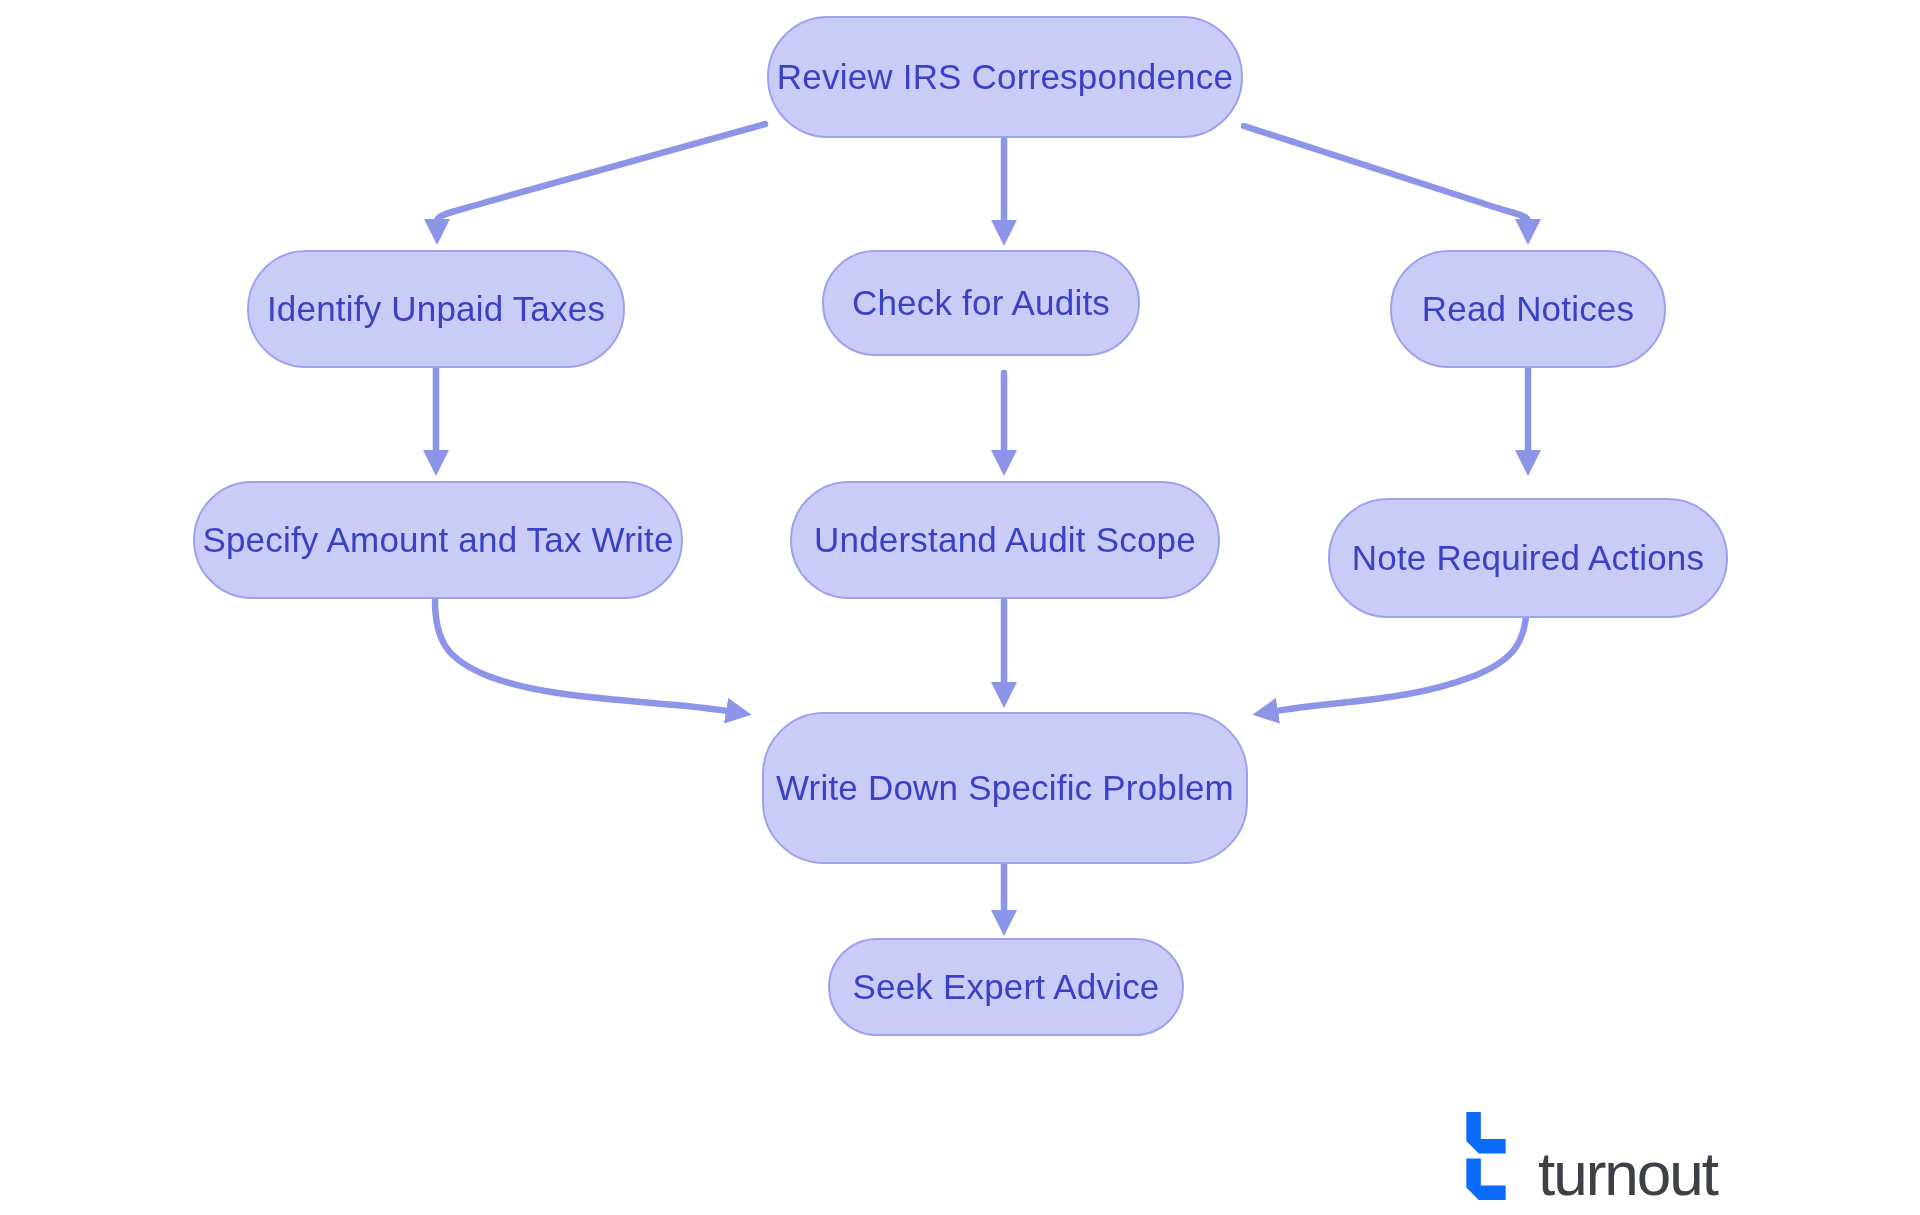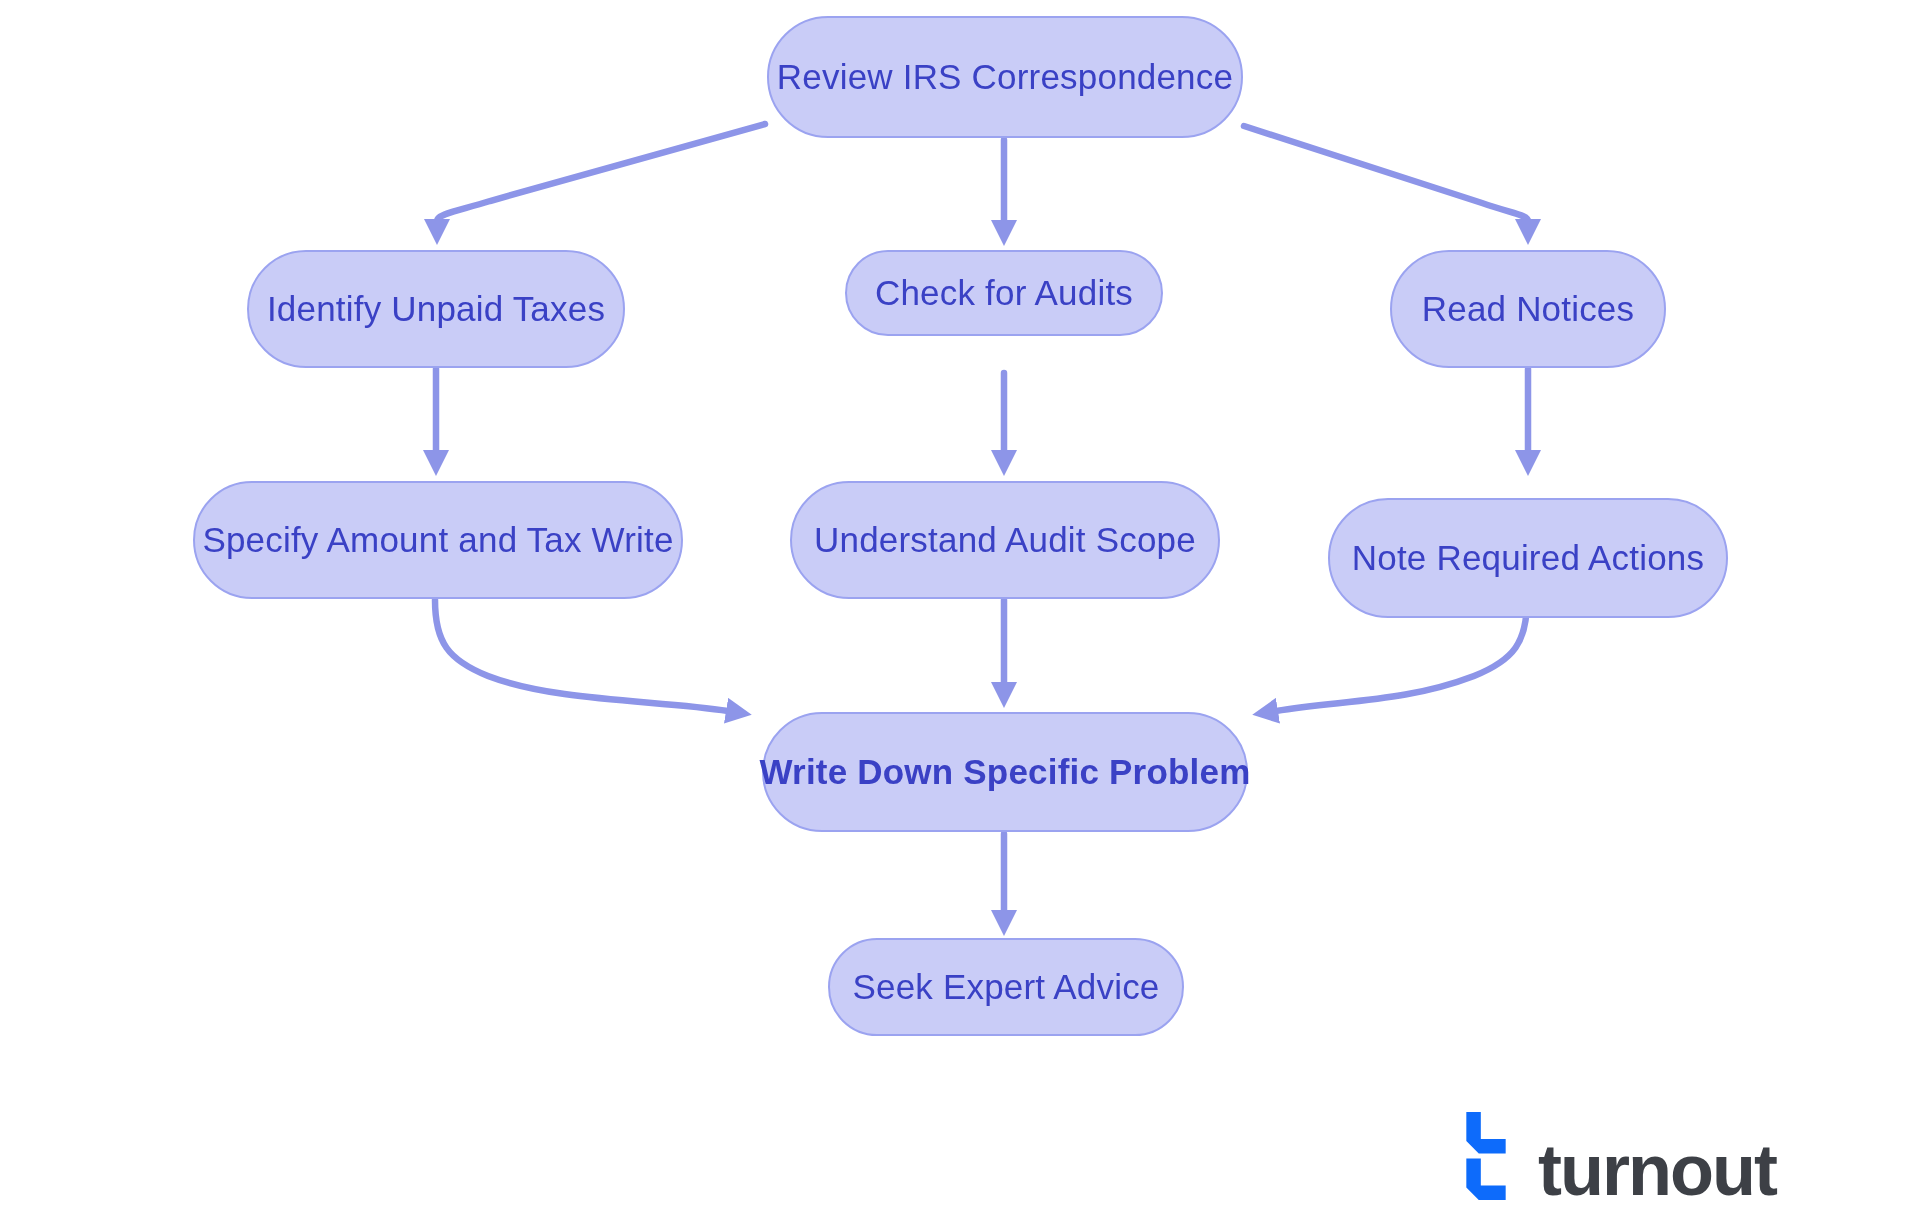"Check for Audits" div.node { height: 86px -> 106px; left: 845px -> 822px }
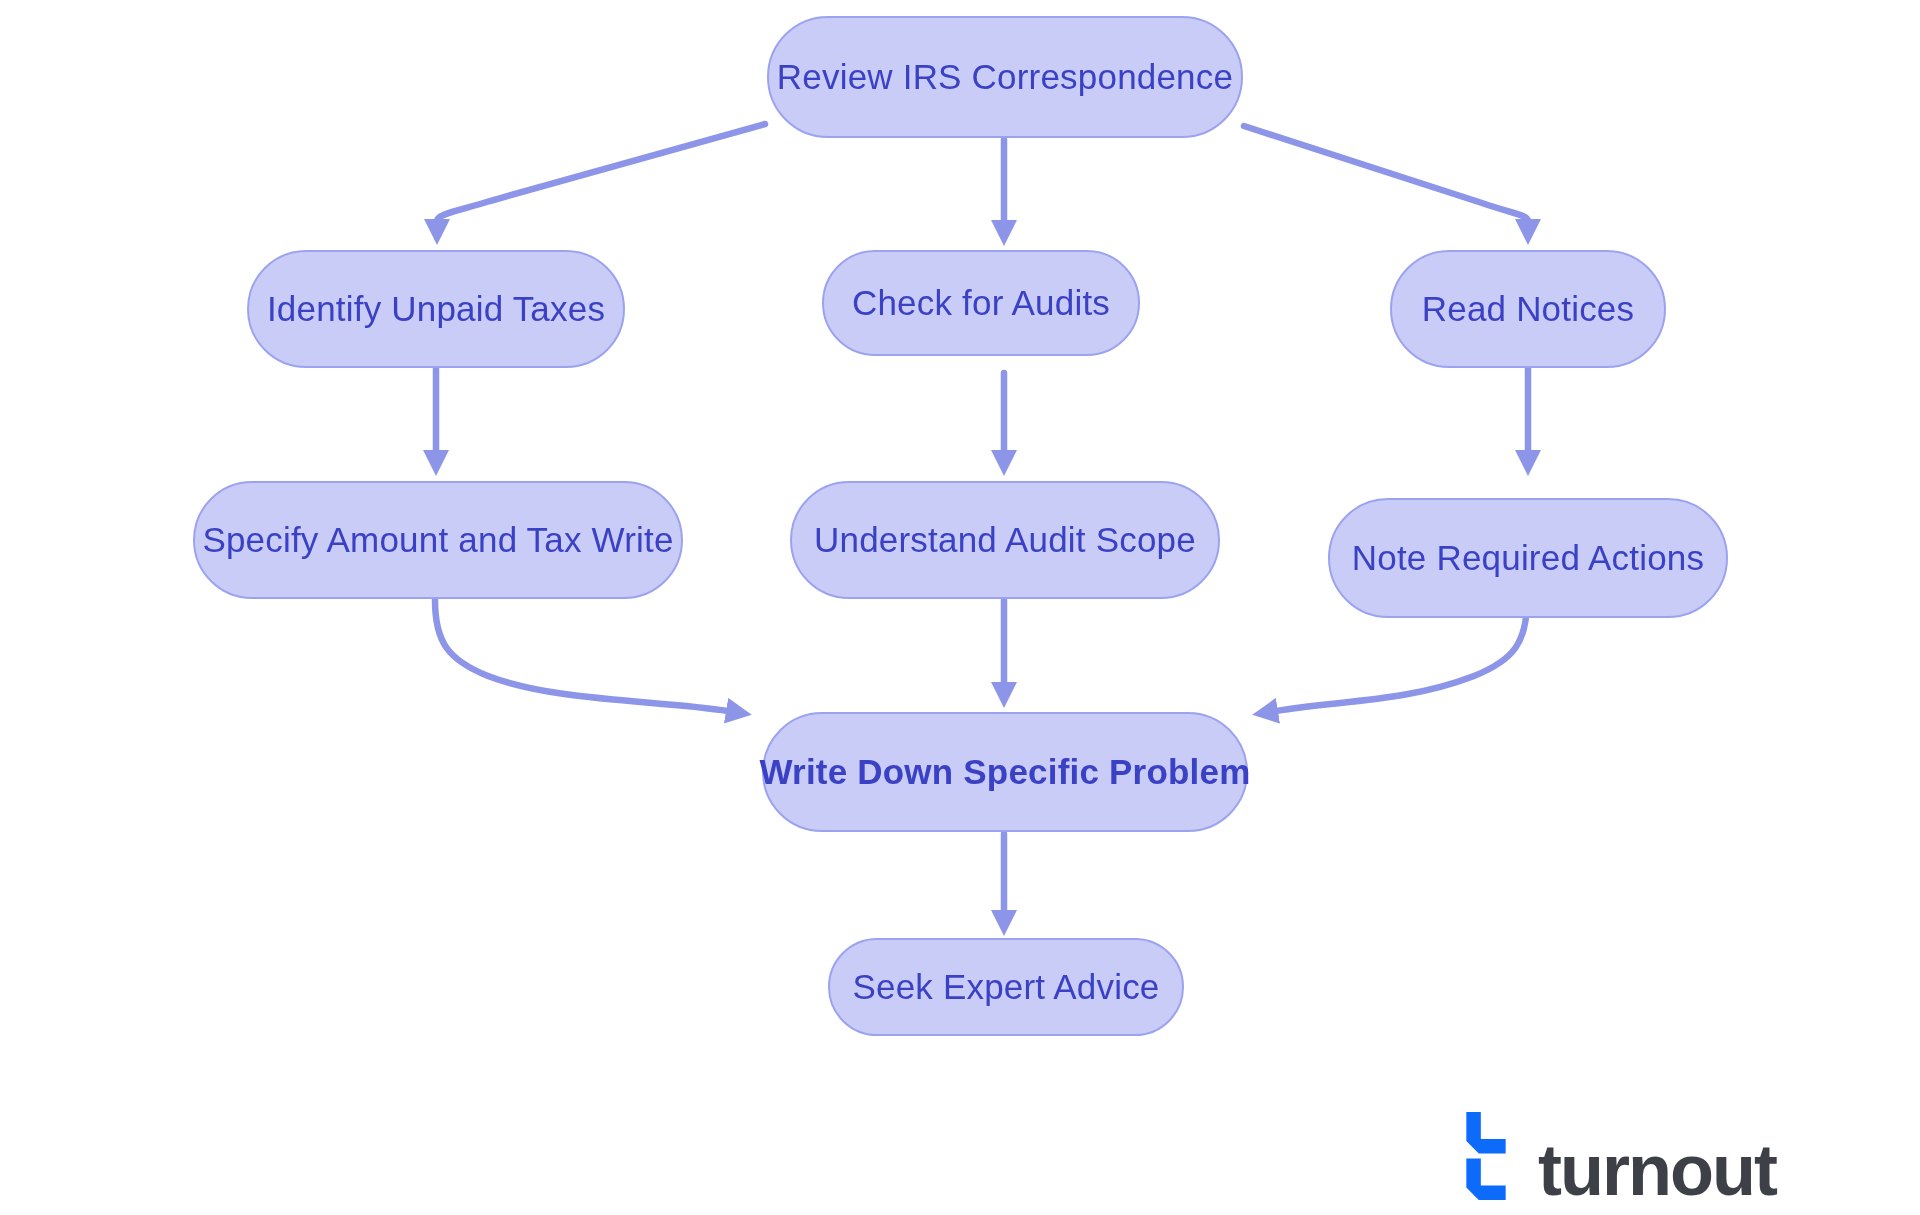"Write Down Specific Problem" div.node { font-weight: bold -> none; height: 120px -> 152px }
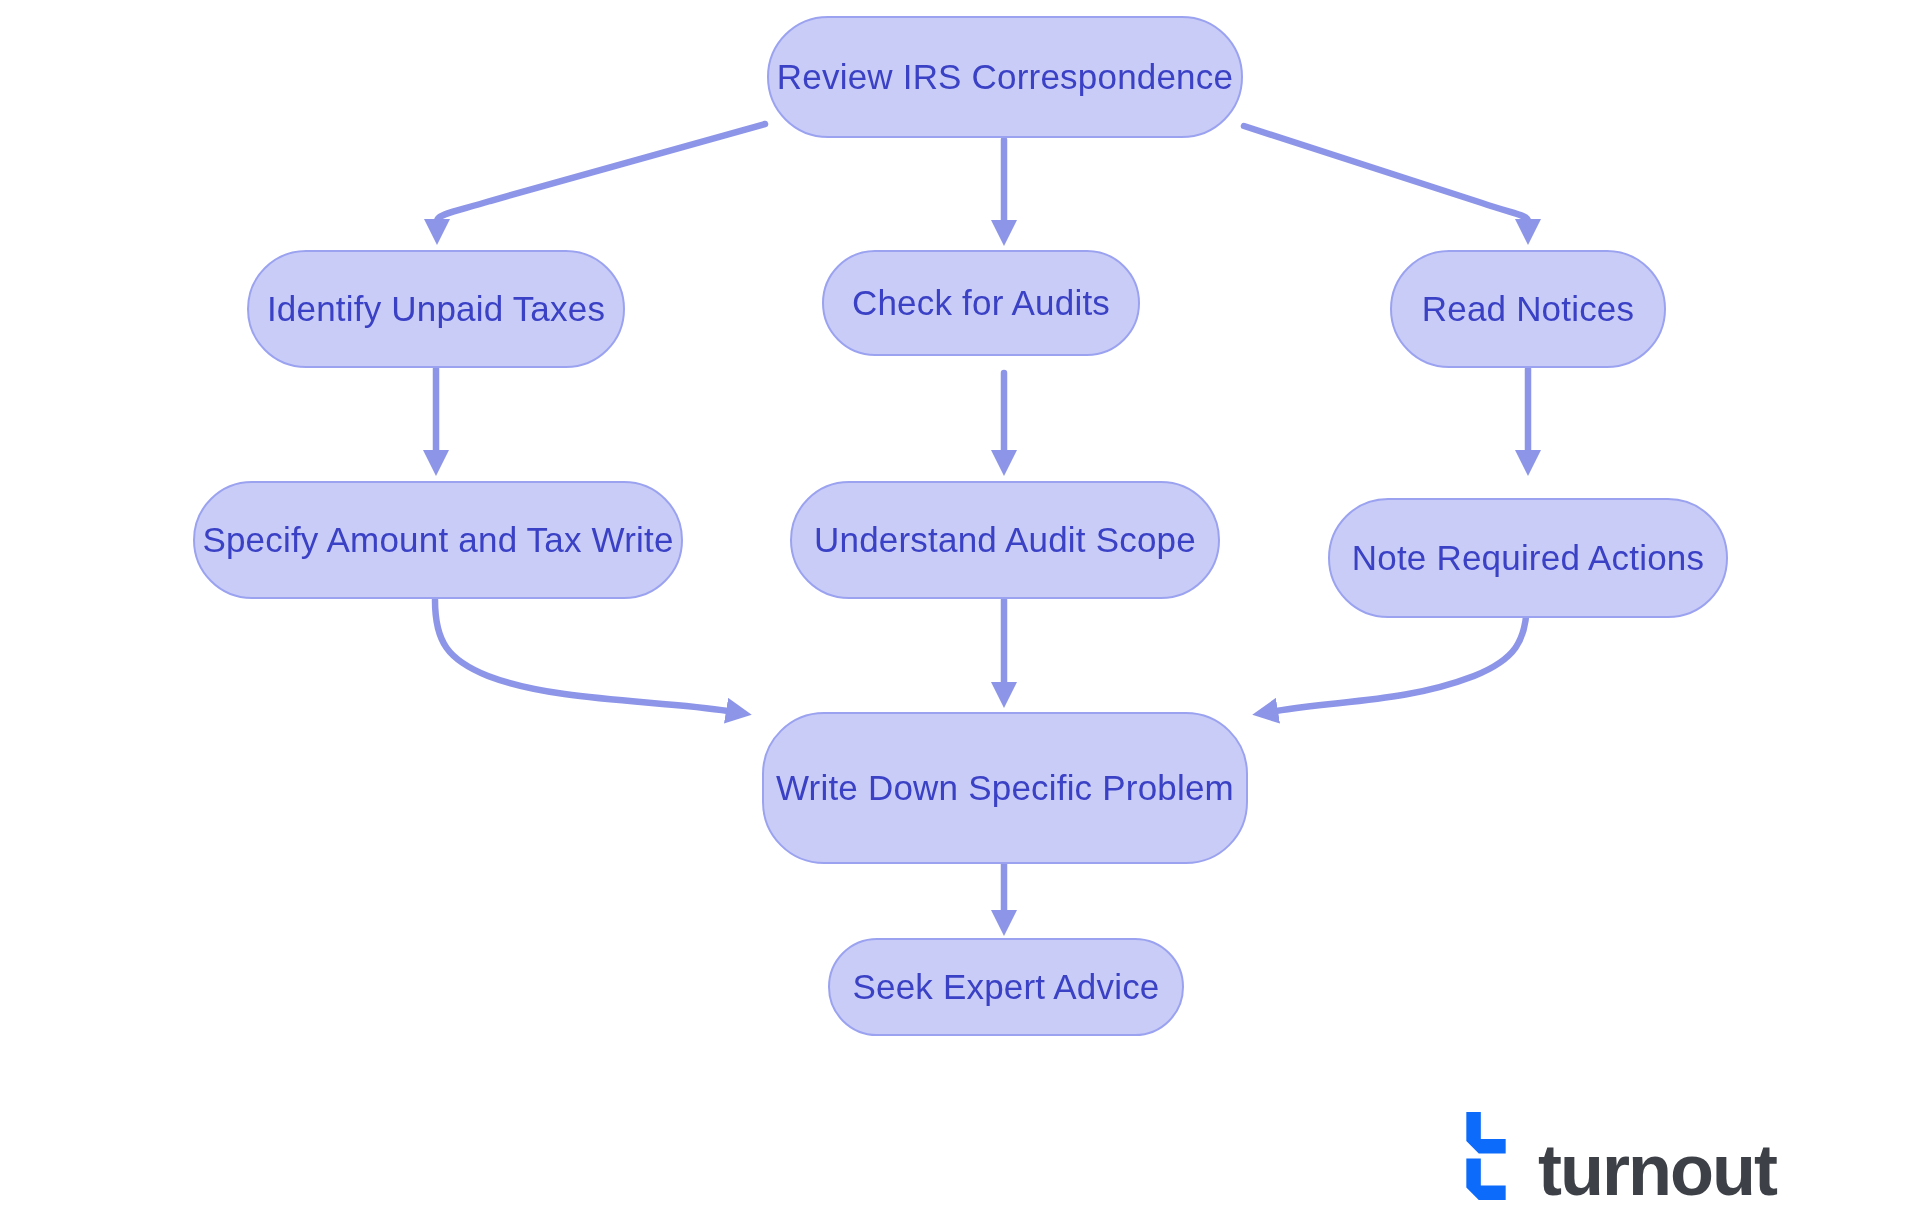"turnout" .wordmark { font-size: 72px -> 62px; font-weight: 700 -> 400 }
